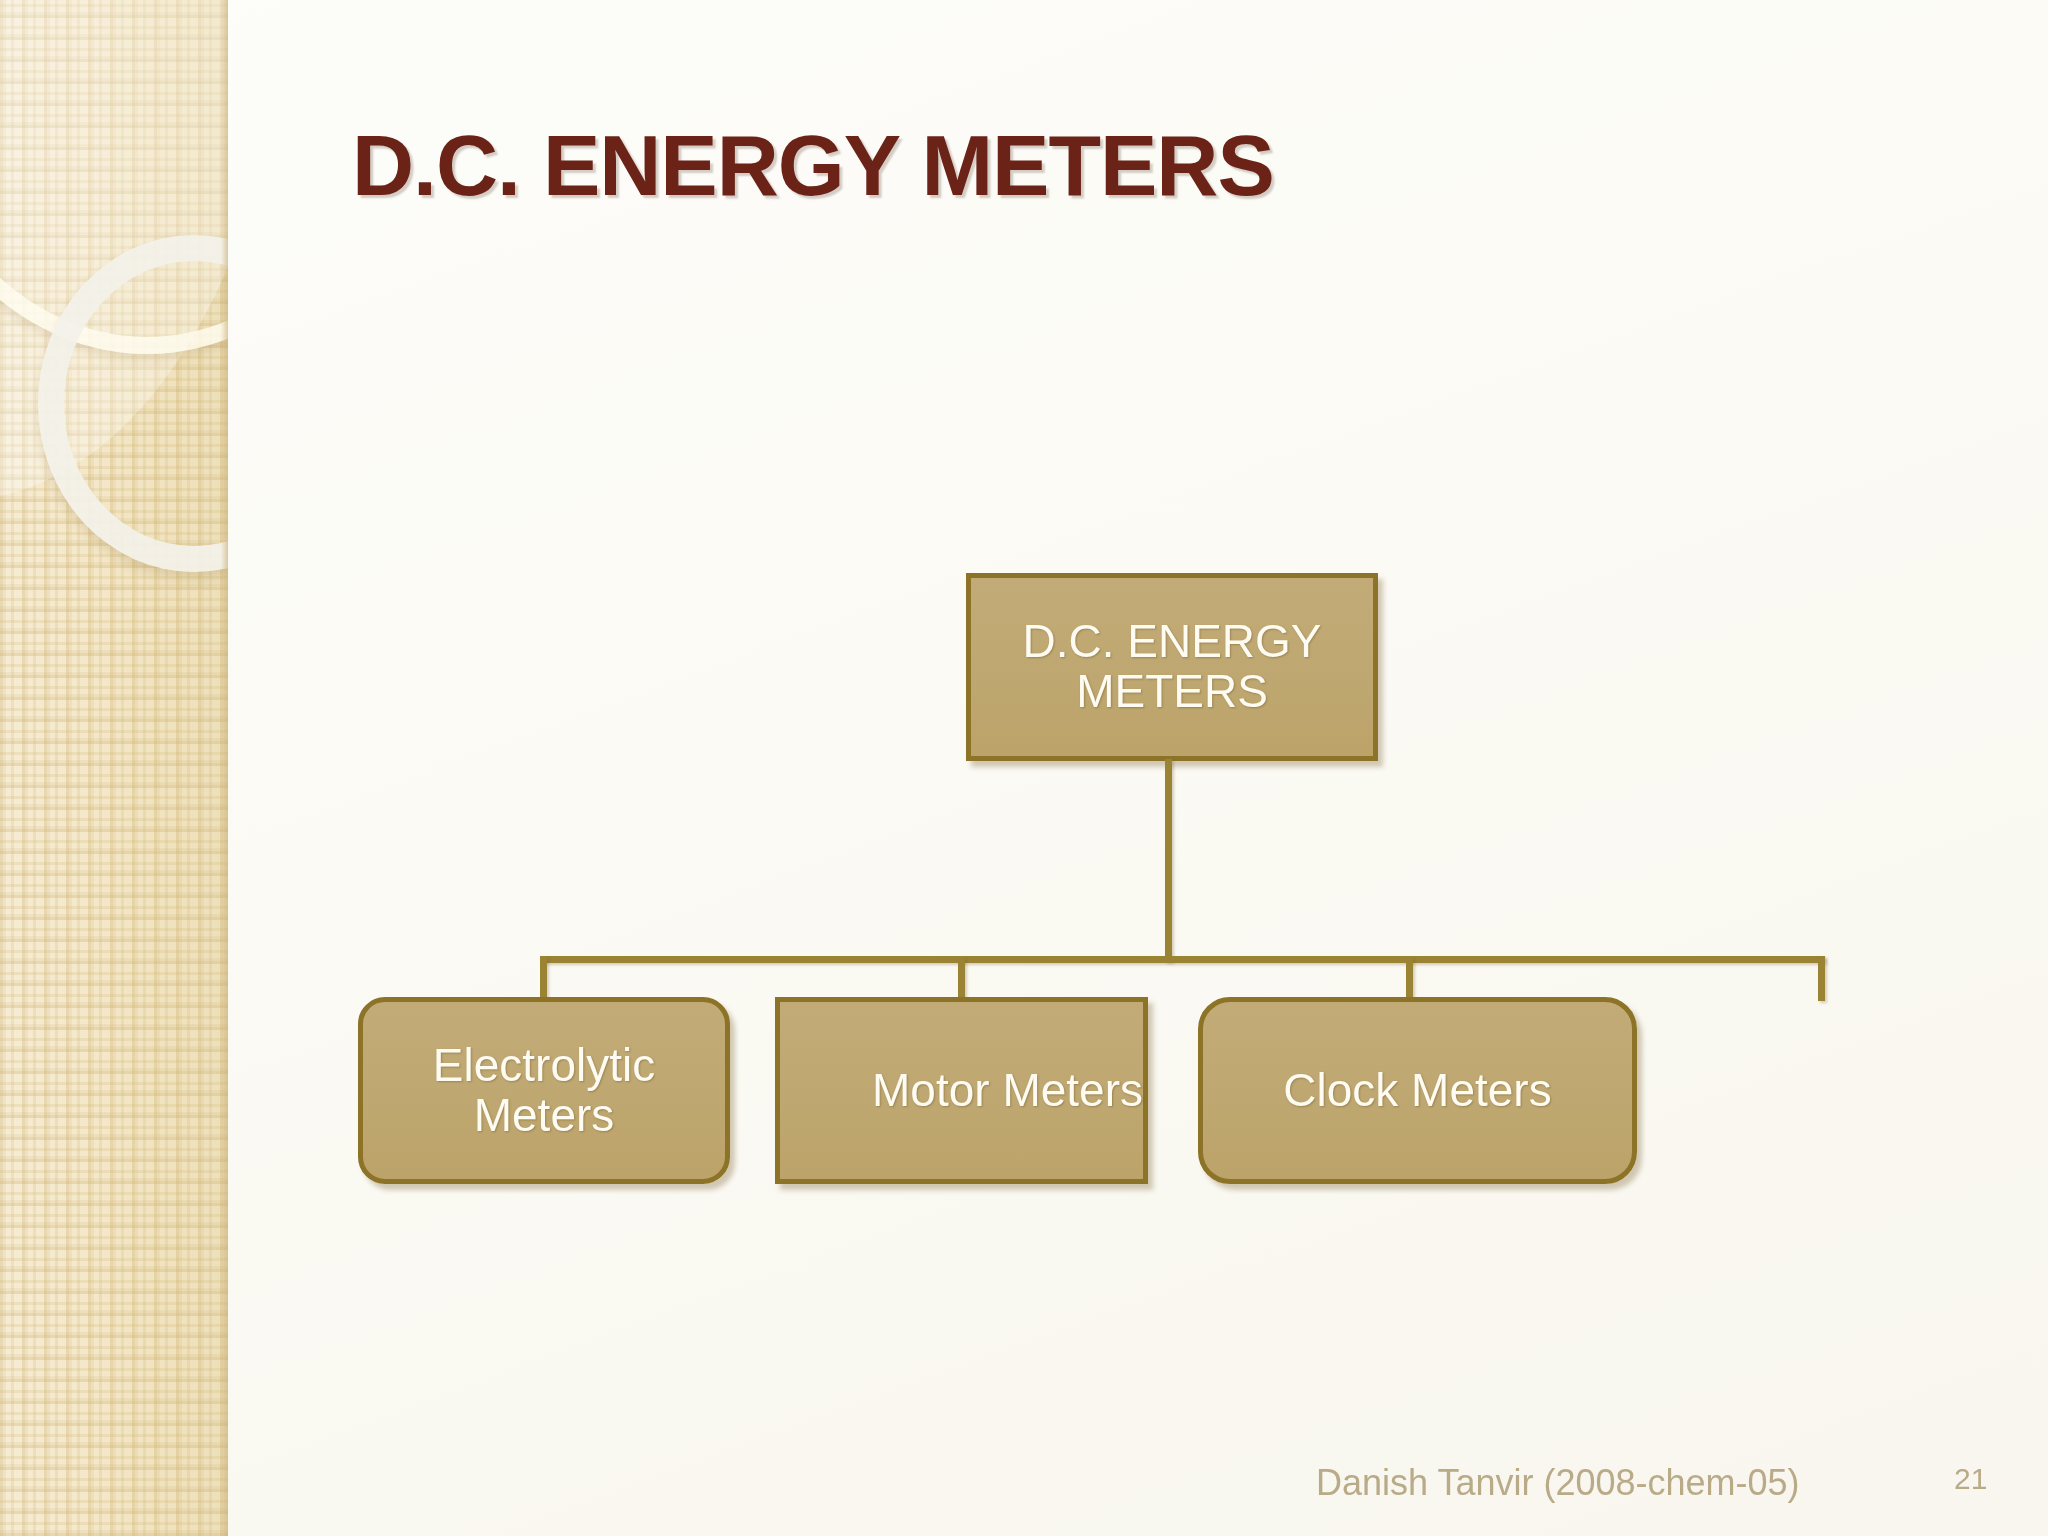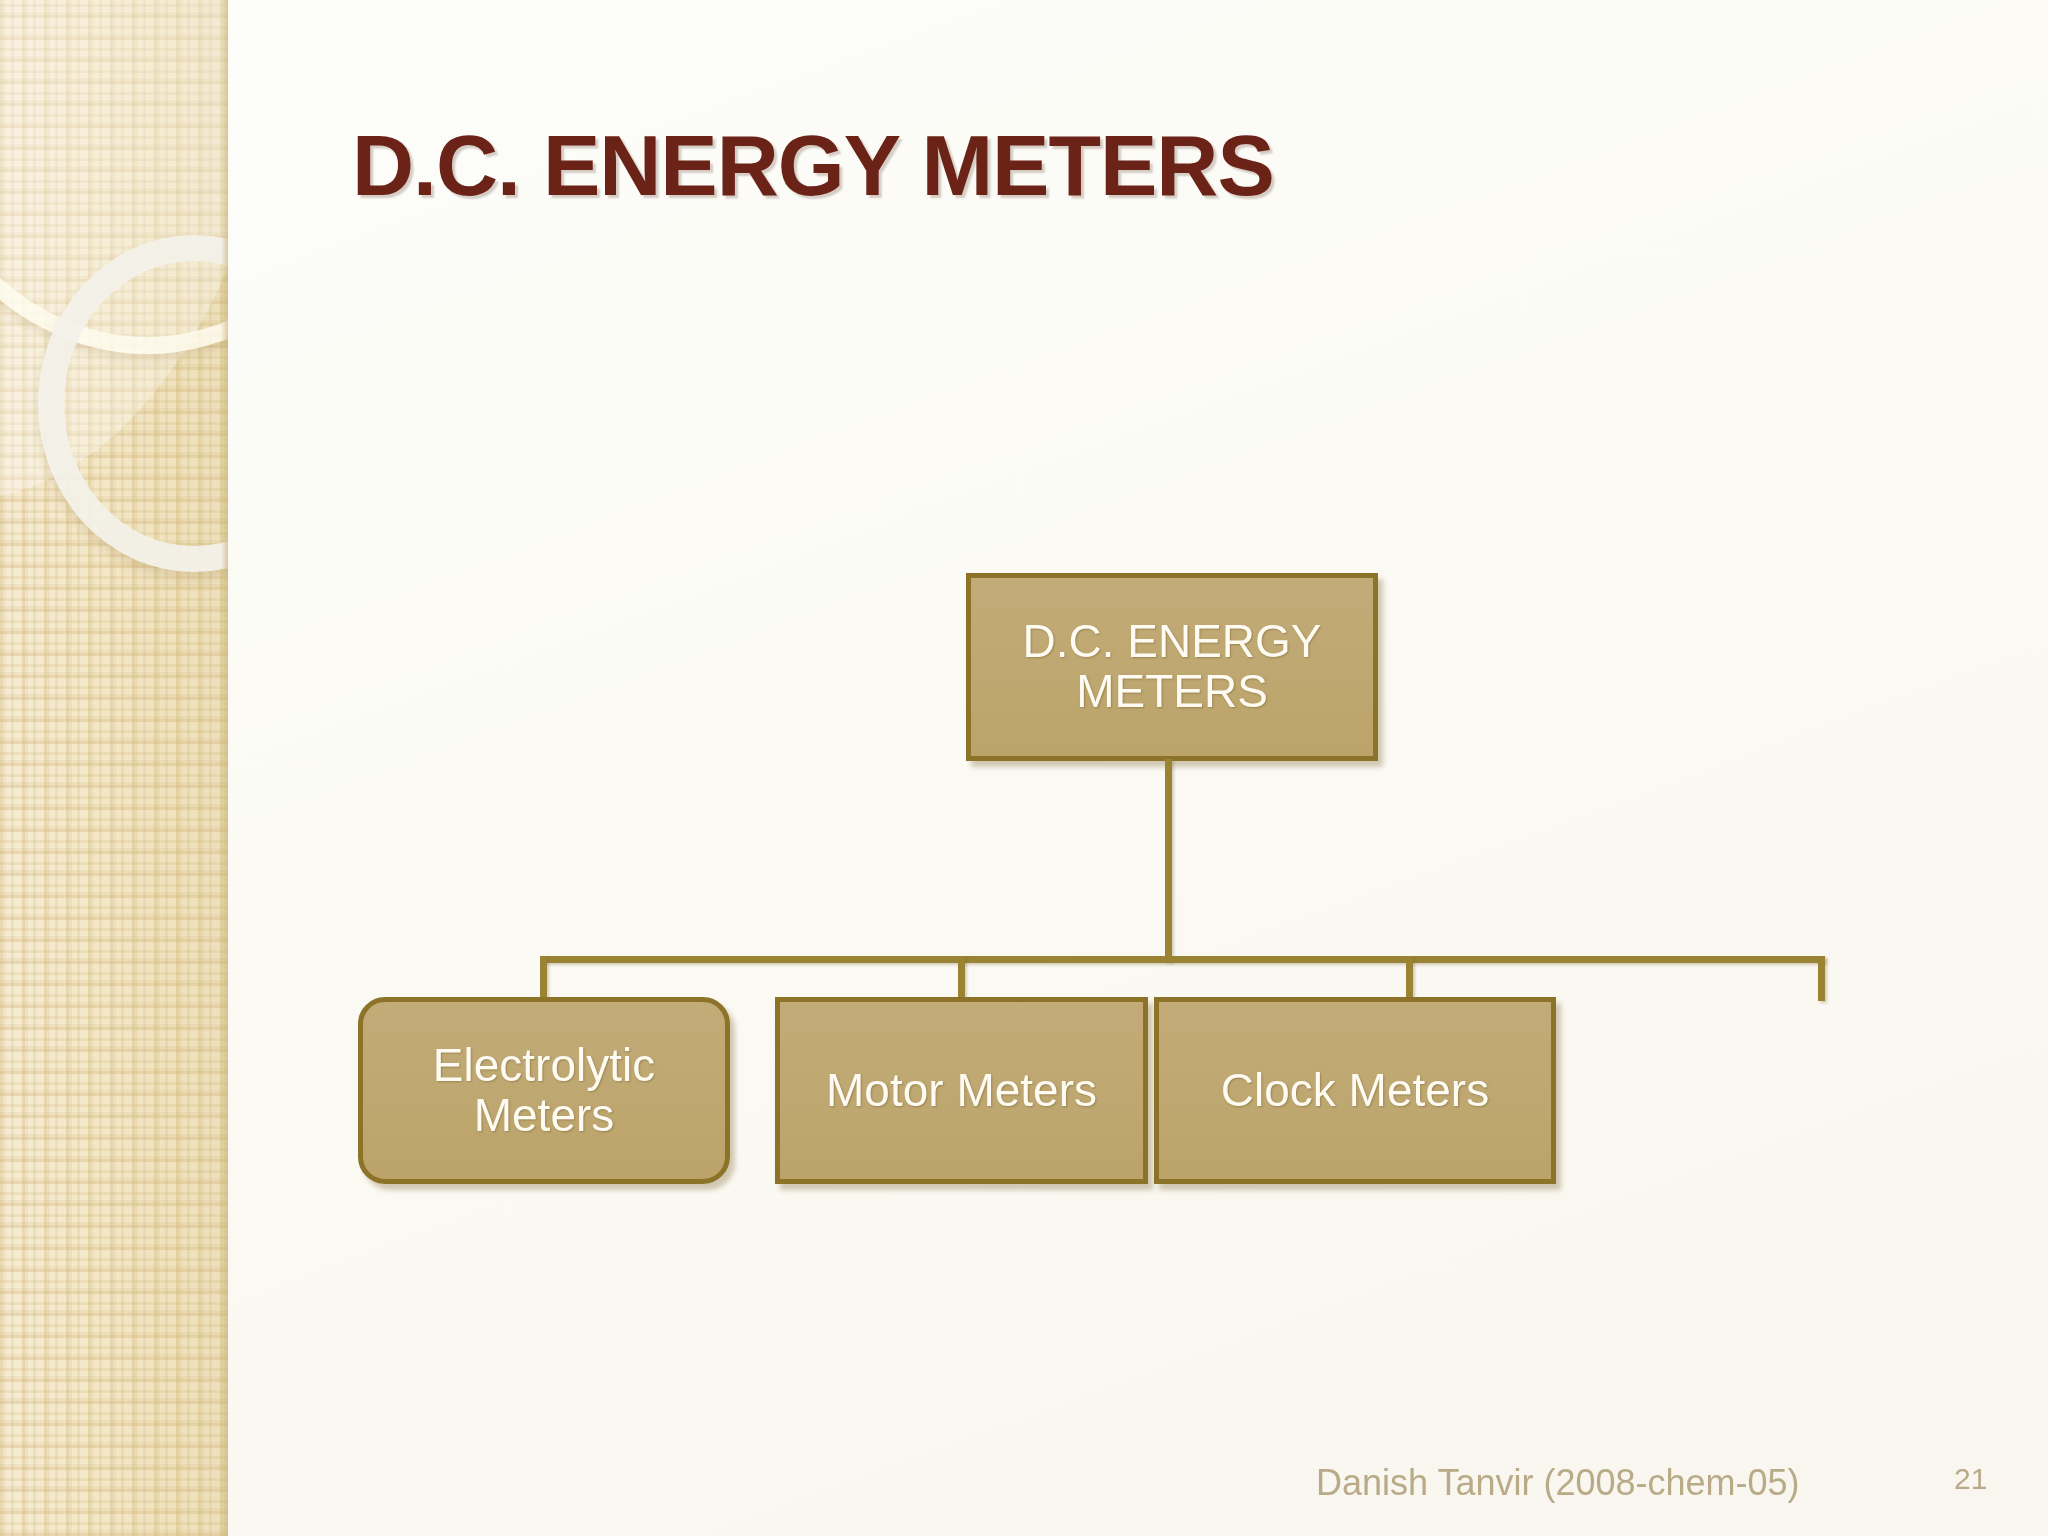"Motor Meters" .leaf-1 { justify-content: none -> flex-end }
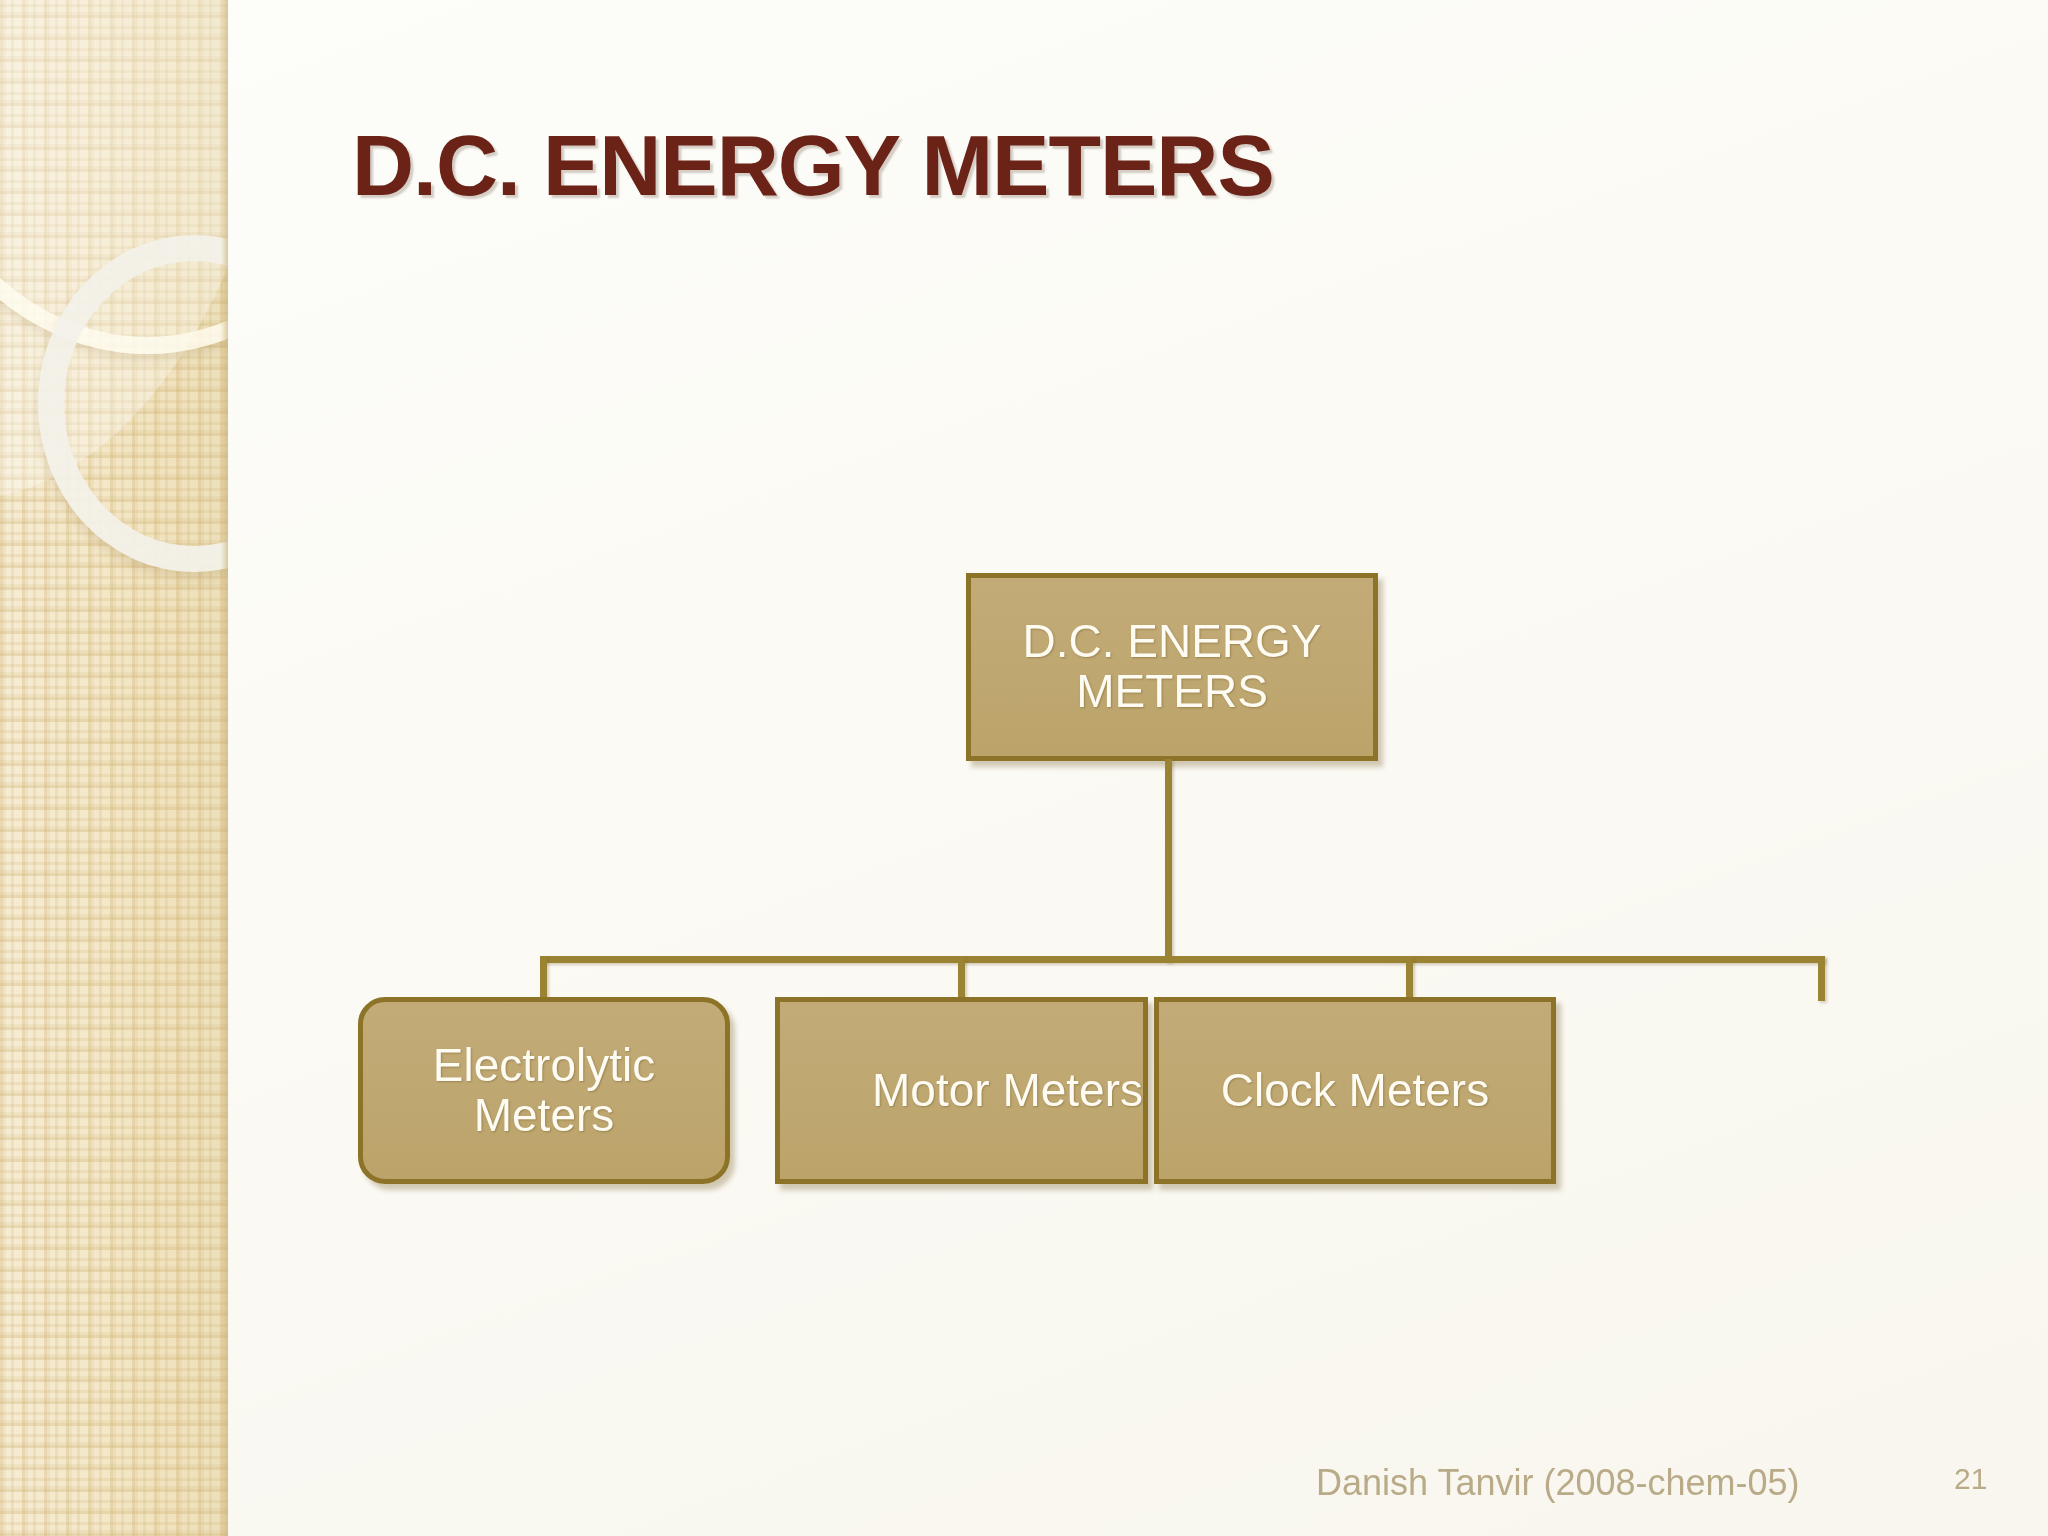"Clock Meters" .leaf-2 { border-radius: none -> 32px; left: 1154px -> 1198px; width: 402px -> 439px }
